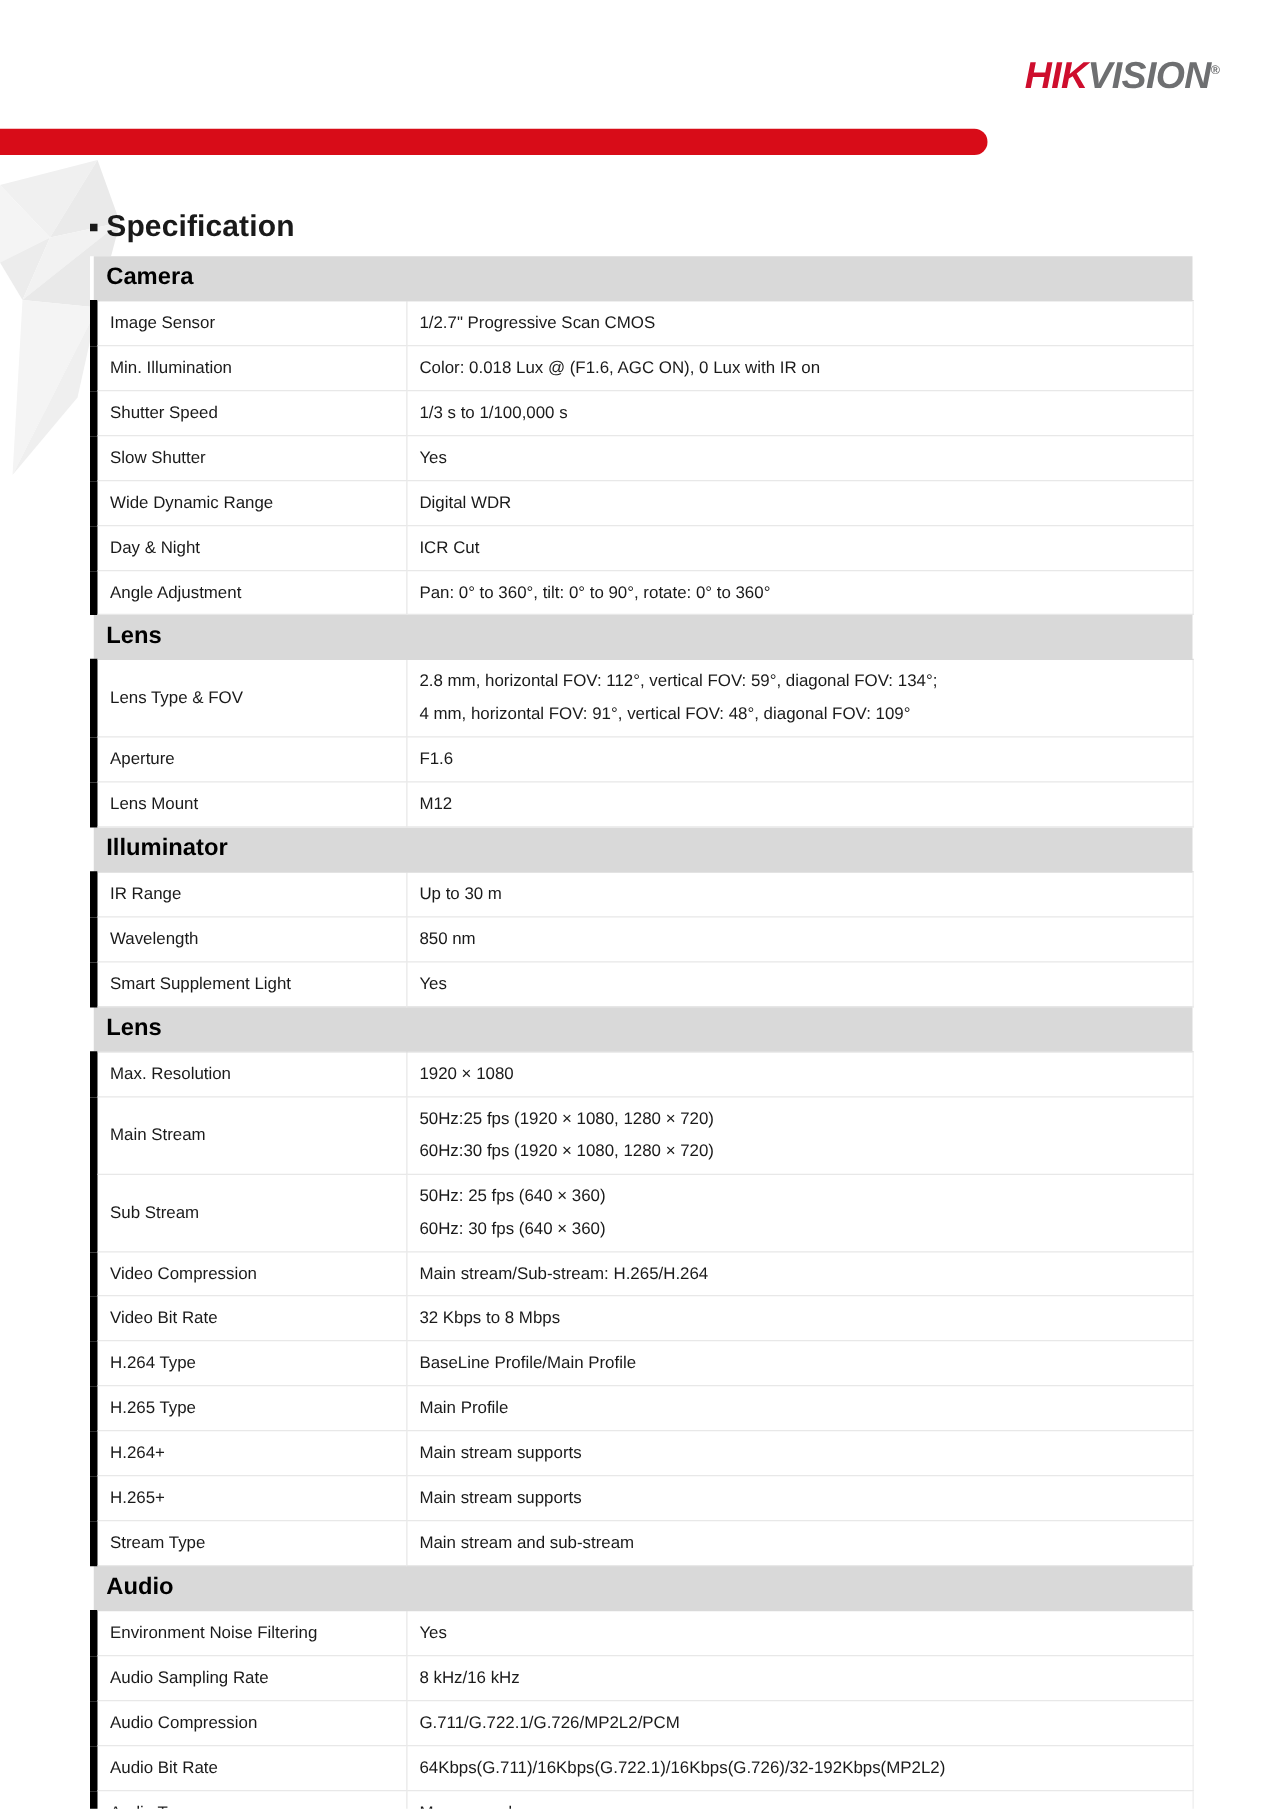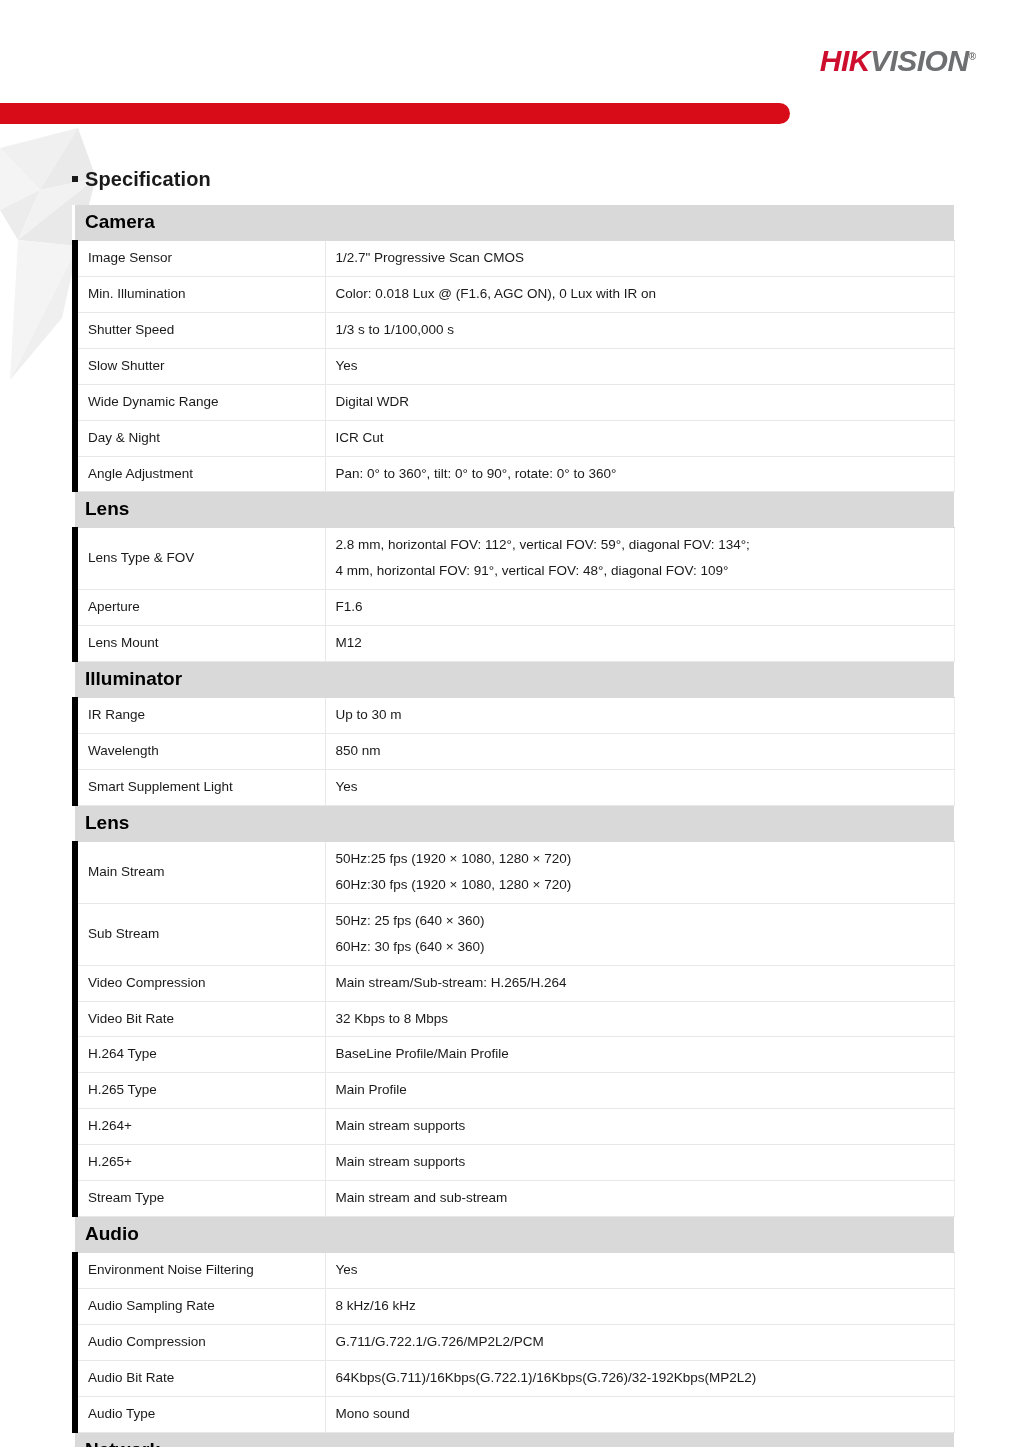"Specification" #spec-title { font-size: 20px -> 24px }
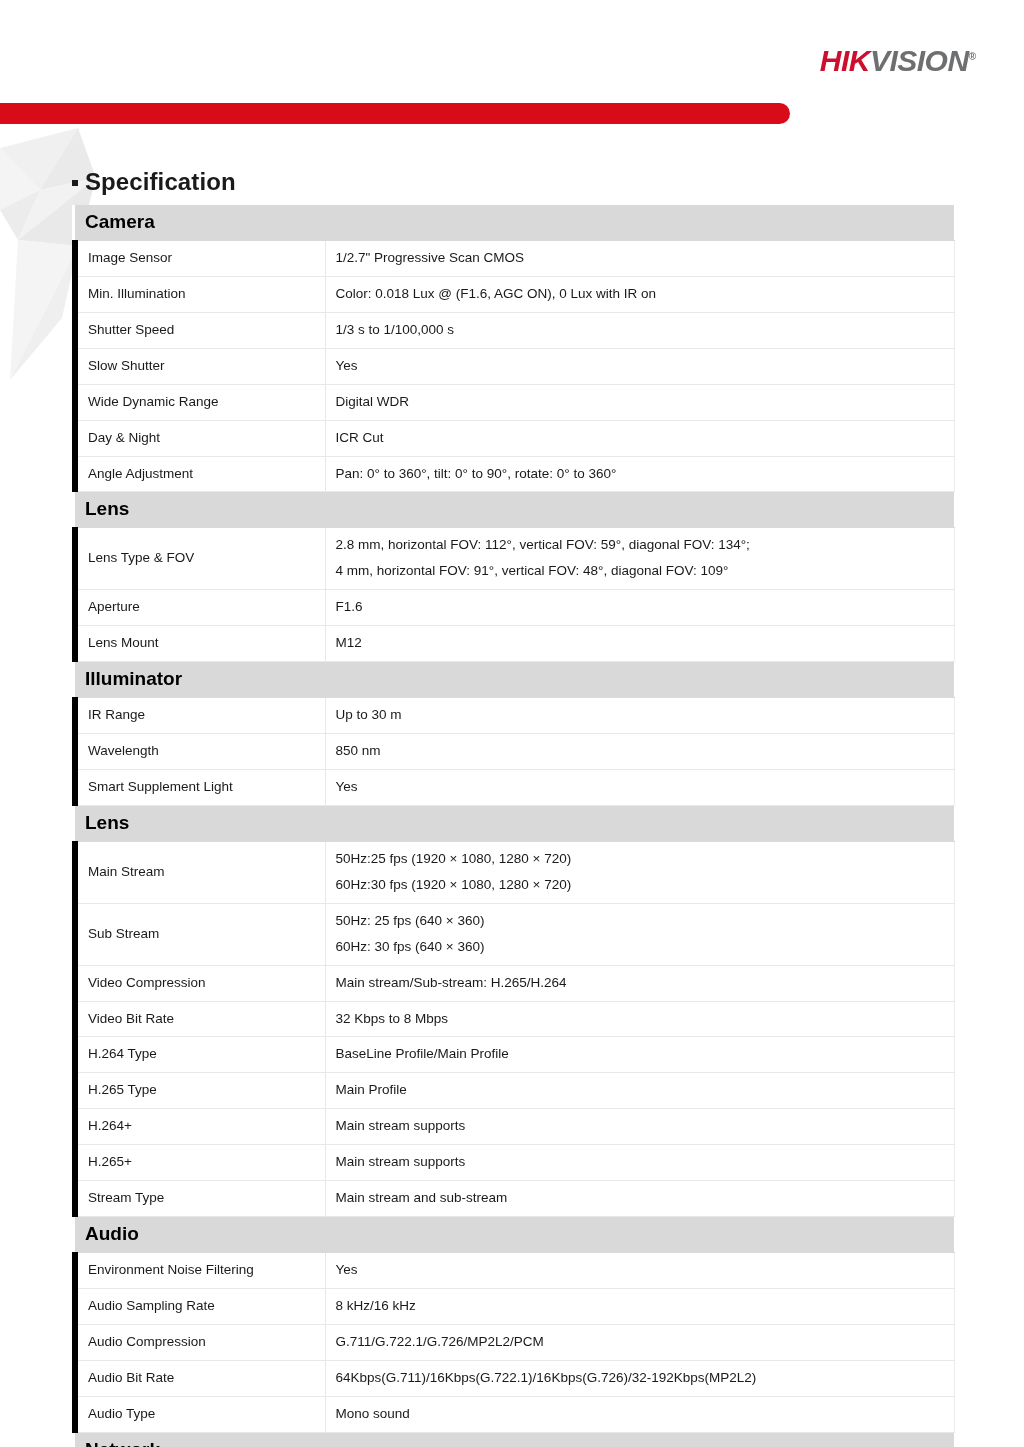"Max. Resolution" tr.data-row { html: none -> <tr> <td>Max. Resolution</td> <td> <span>1920 × 1080</span> </td> </tr> }
